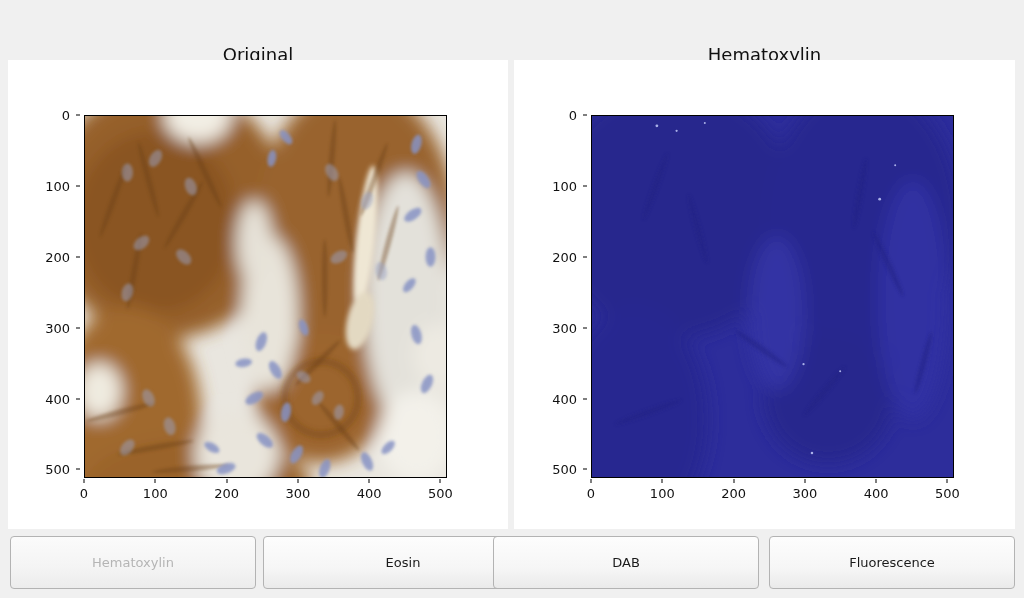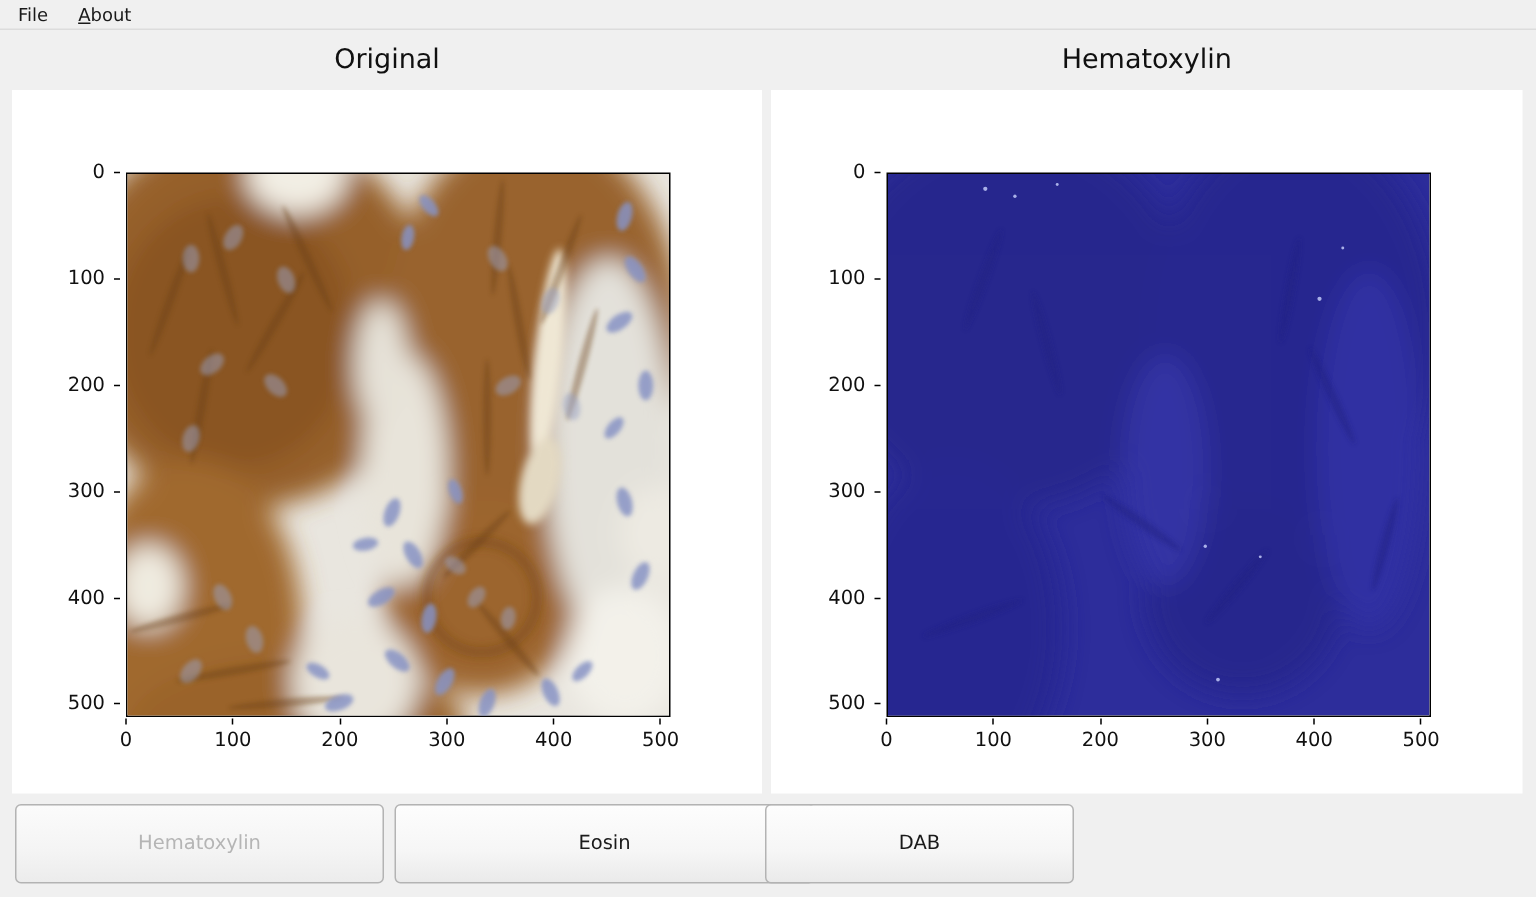"File" div.menubar { html: <div> <span>File</span> <span><span>A</span><span>bout</span></span> </div> -> none }
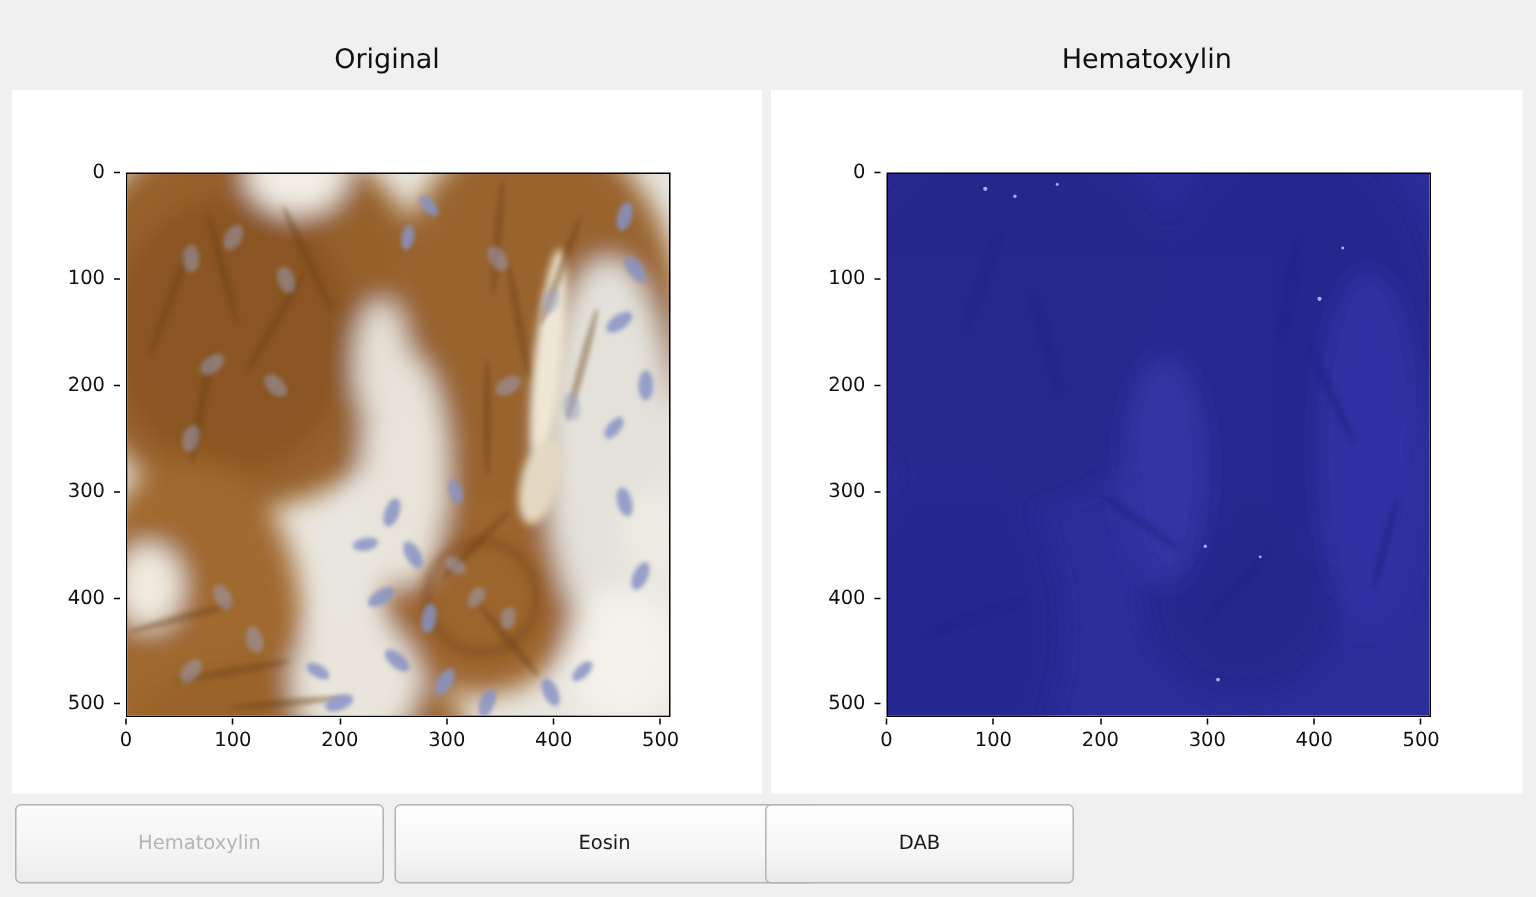"Original" .col-title { top: 29px -> 44px }
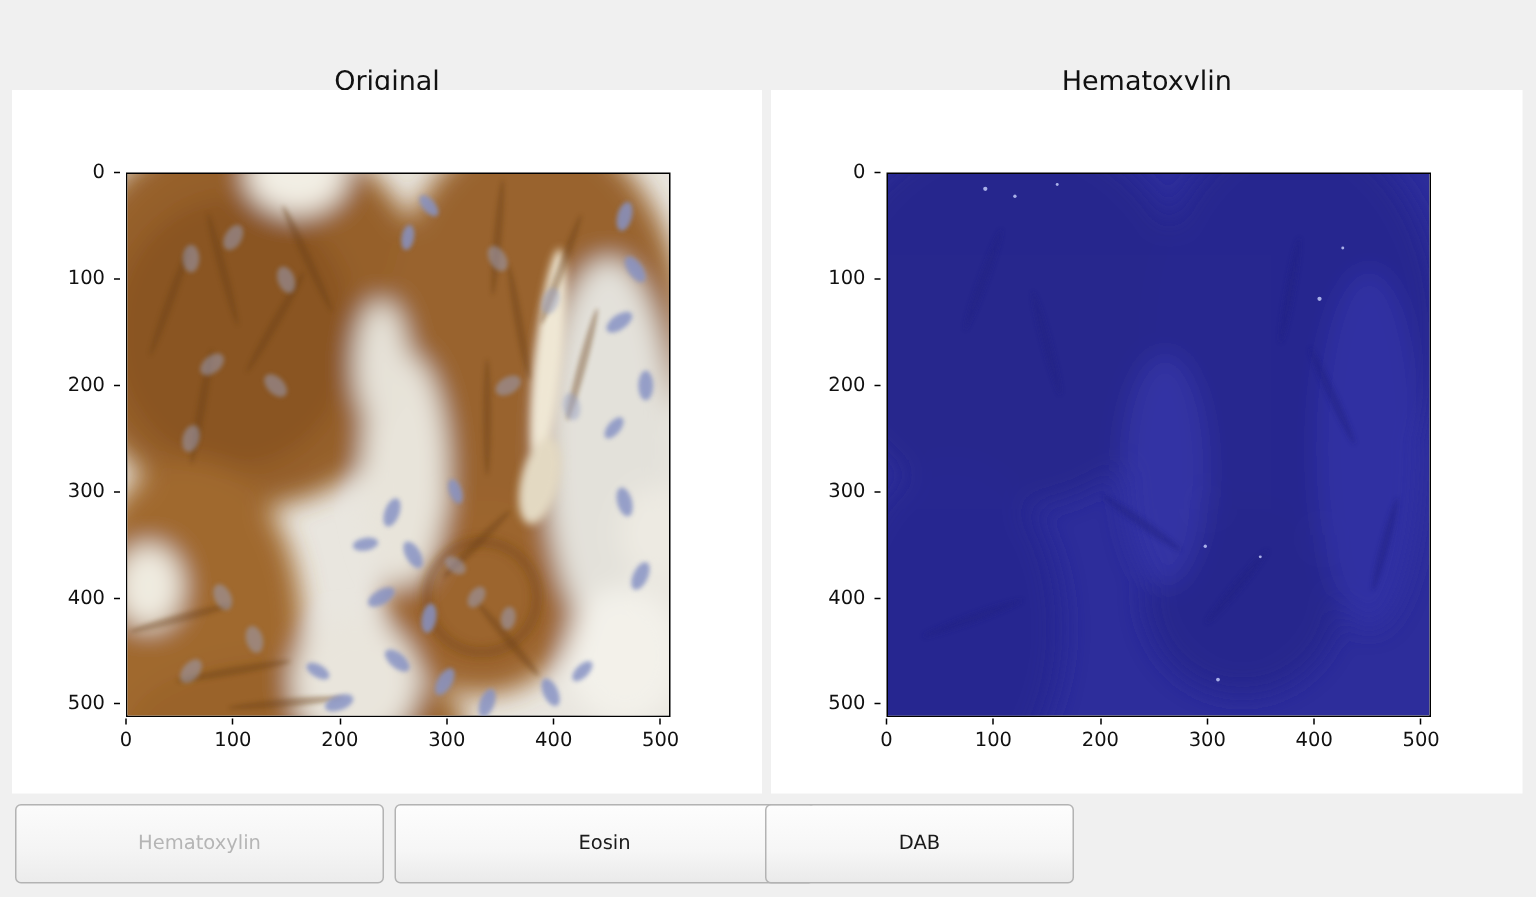"DAB" #btn-dab { left: 510px -> 493px; width: 206px -> 266px }
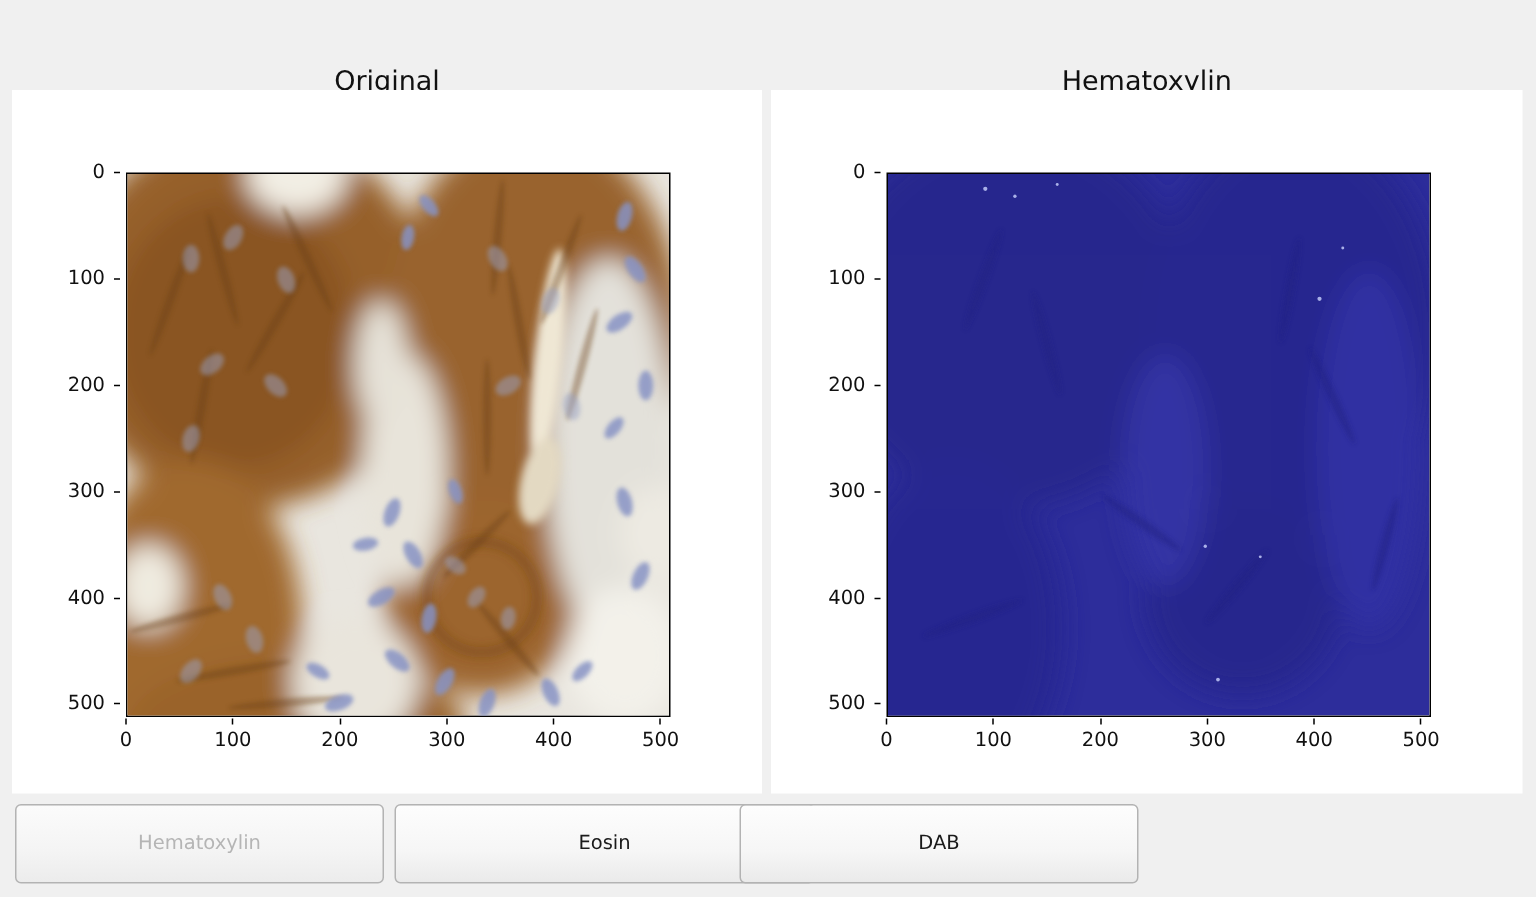"Fluorescence" button.btn { html: none -> <button>Fluorescence</button> }
